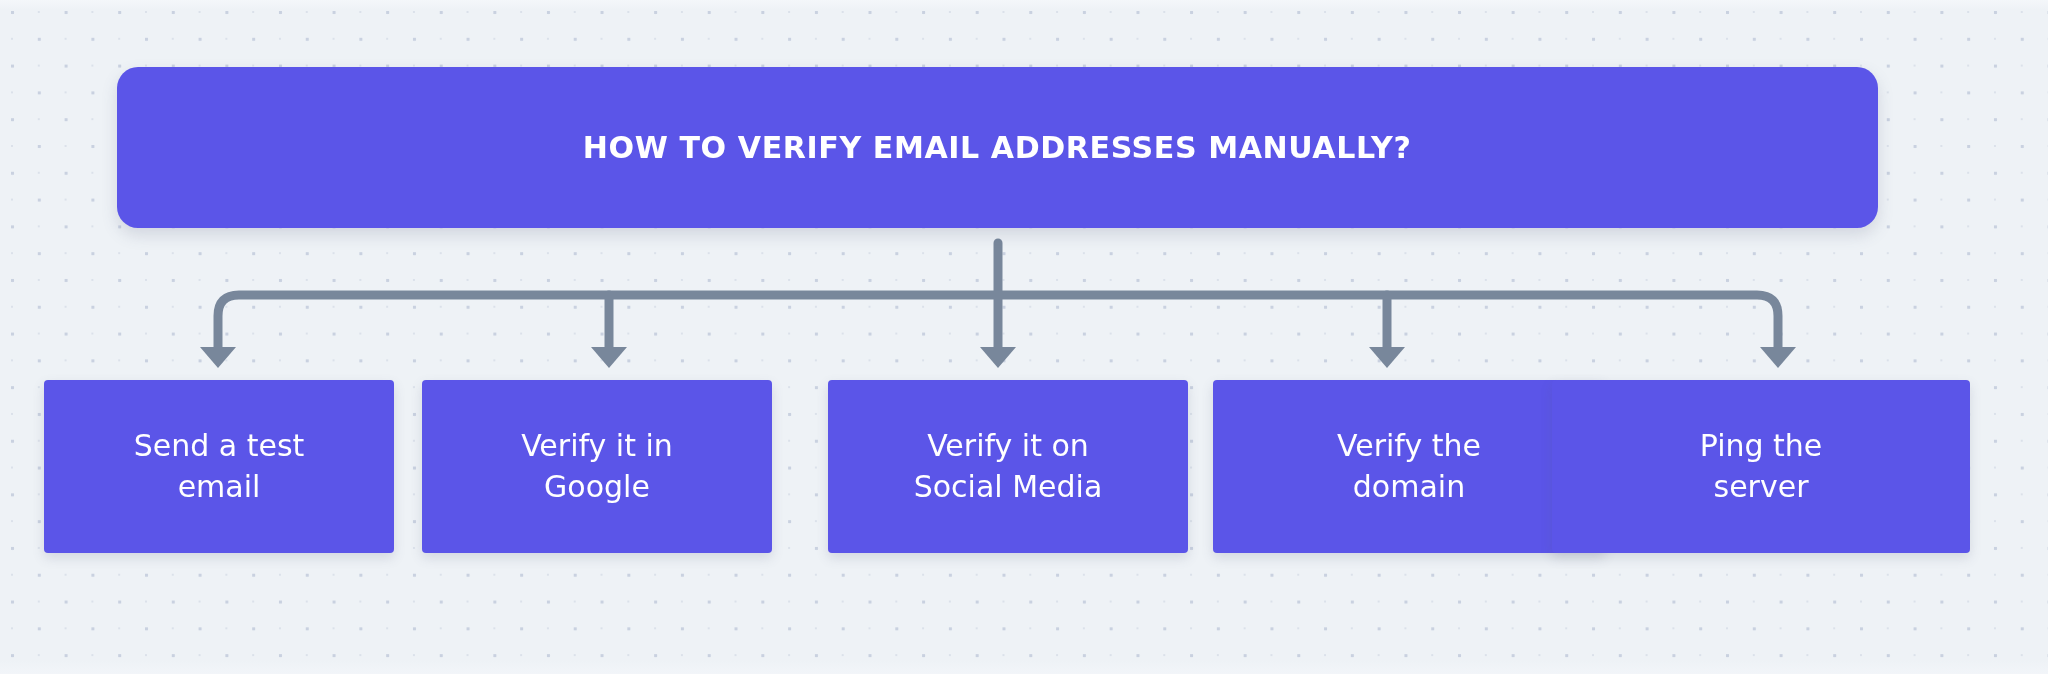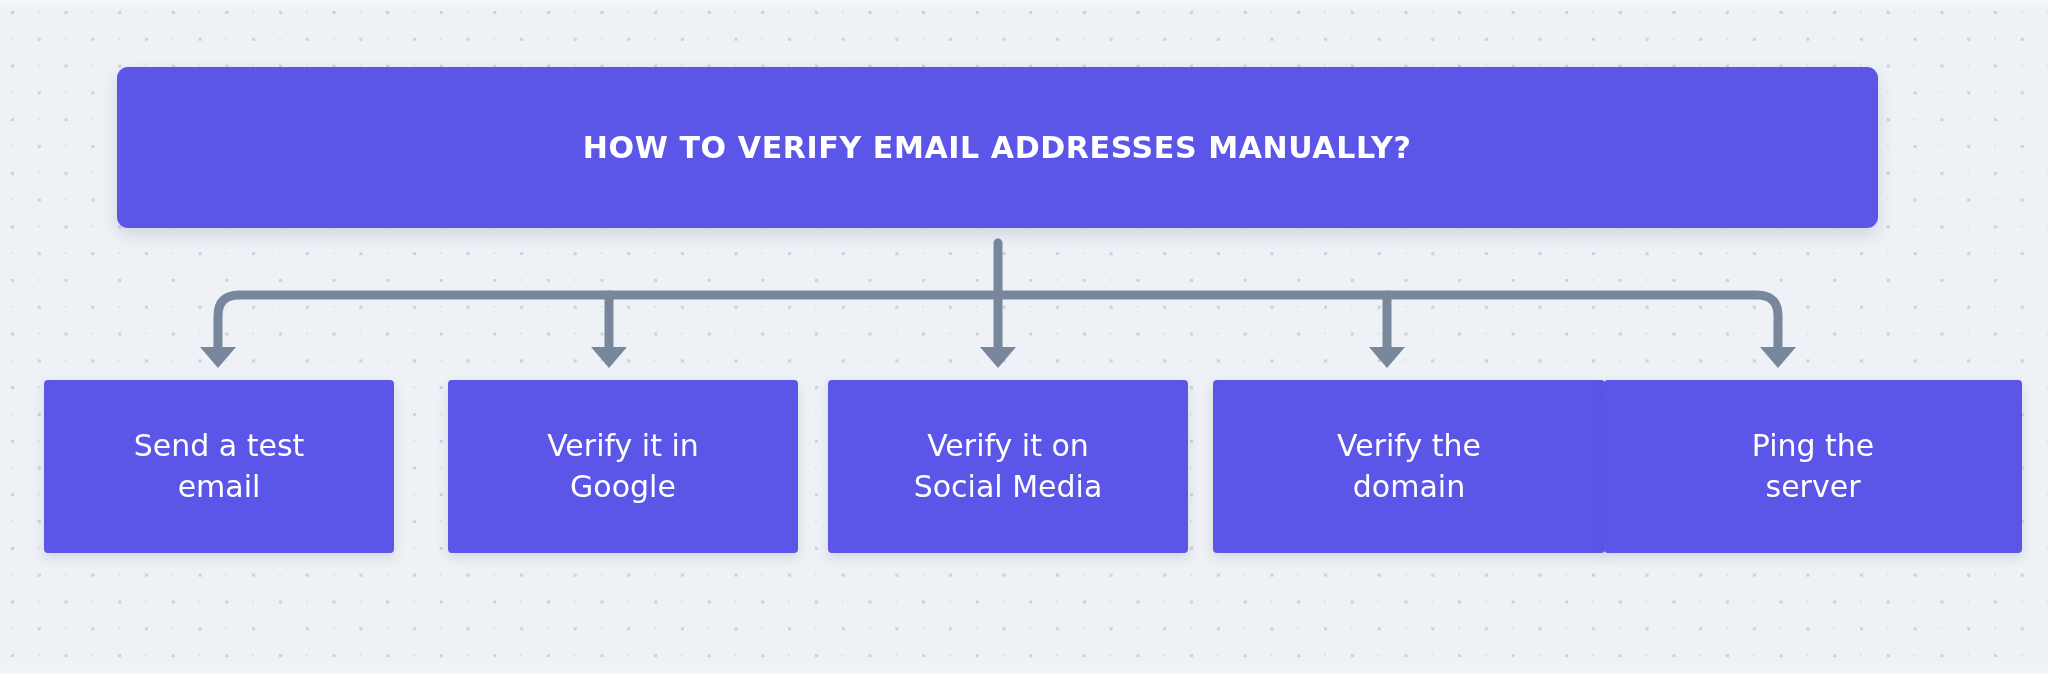"HOW TO VERIFY EMAIL ADDRESSES" #header-node { border-radius: 11px -> 21px }
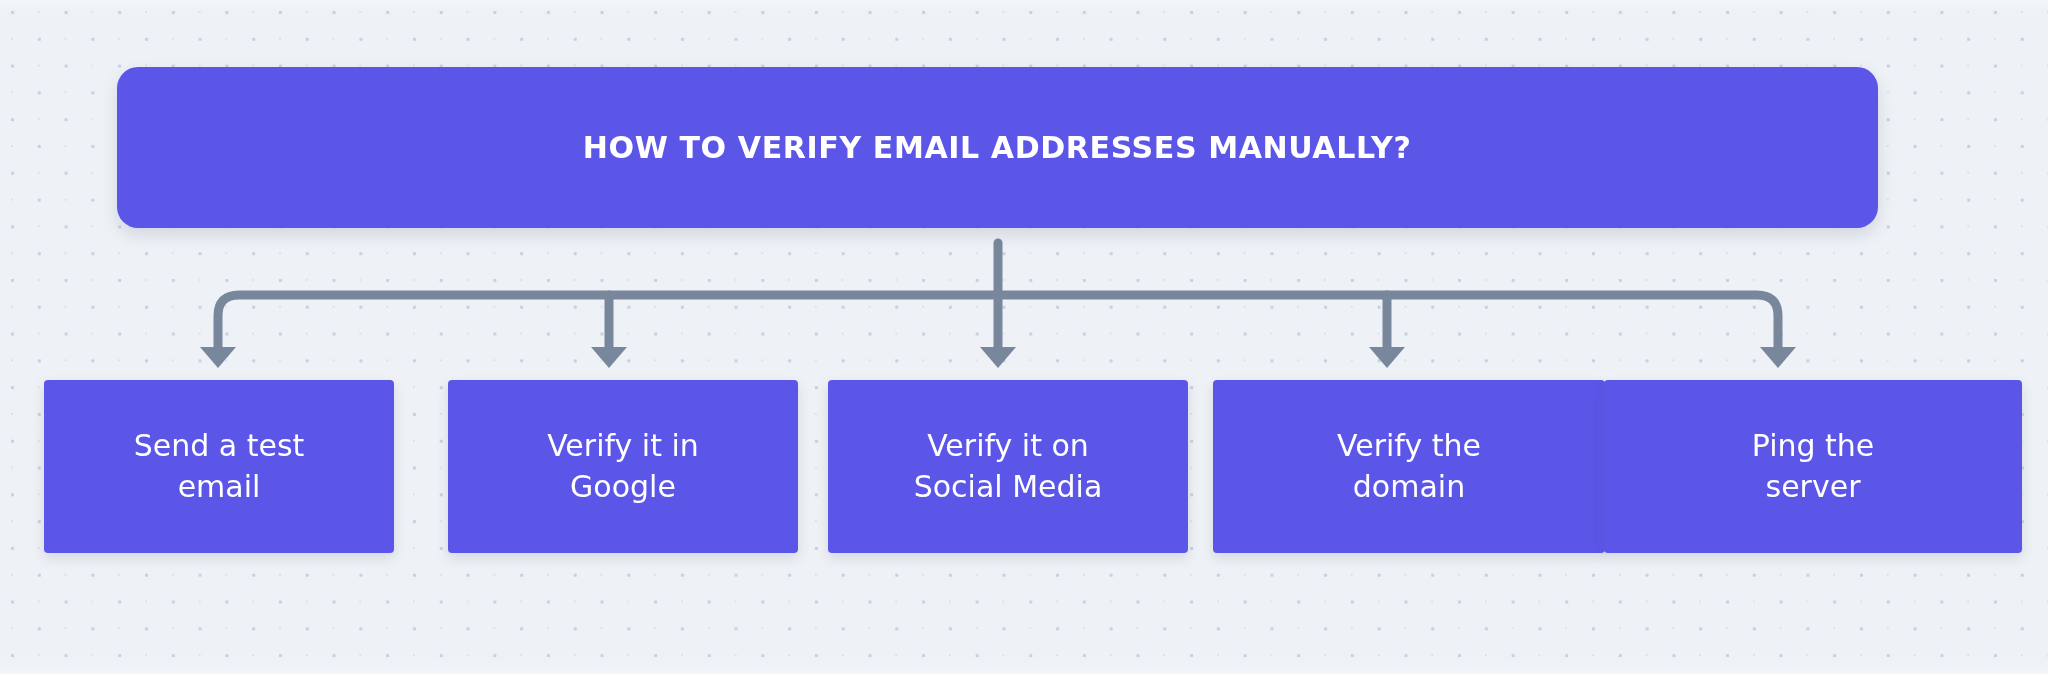"Verify it in" #leaf-1 { left: 448px -> 422px }
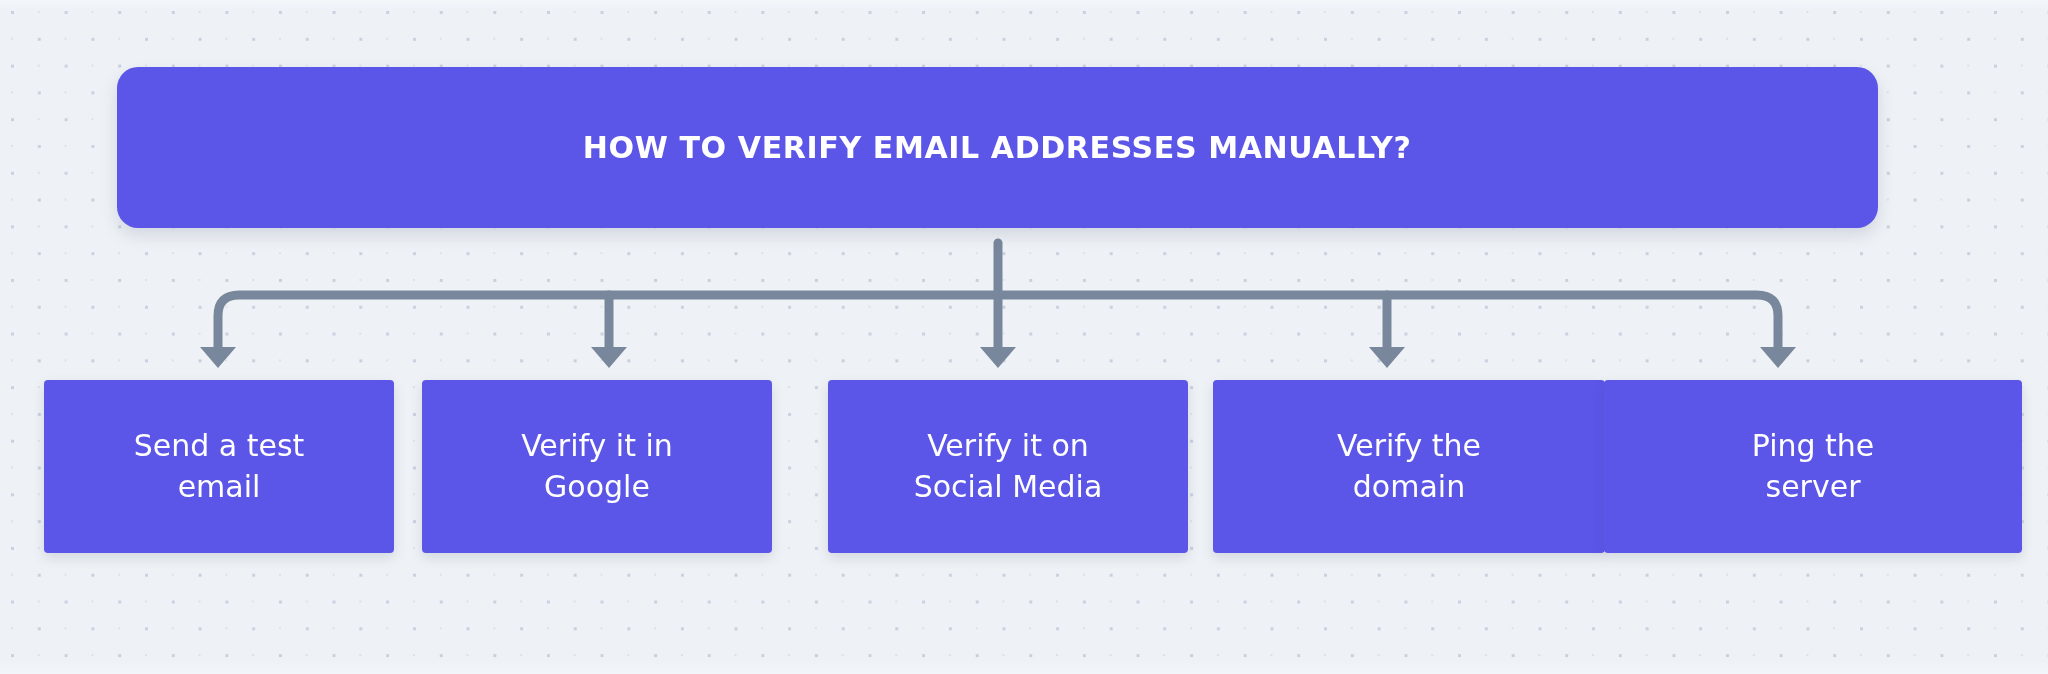"Ping the" #leaf-4 { left: 1604px -> 1552px }
